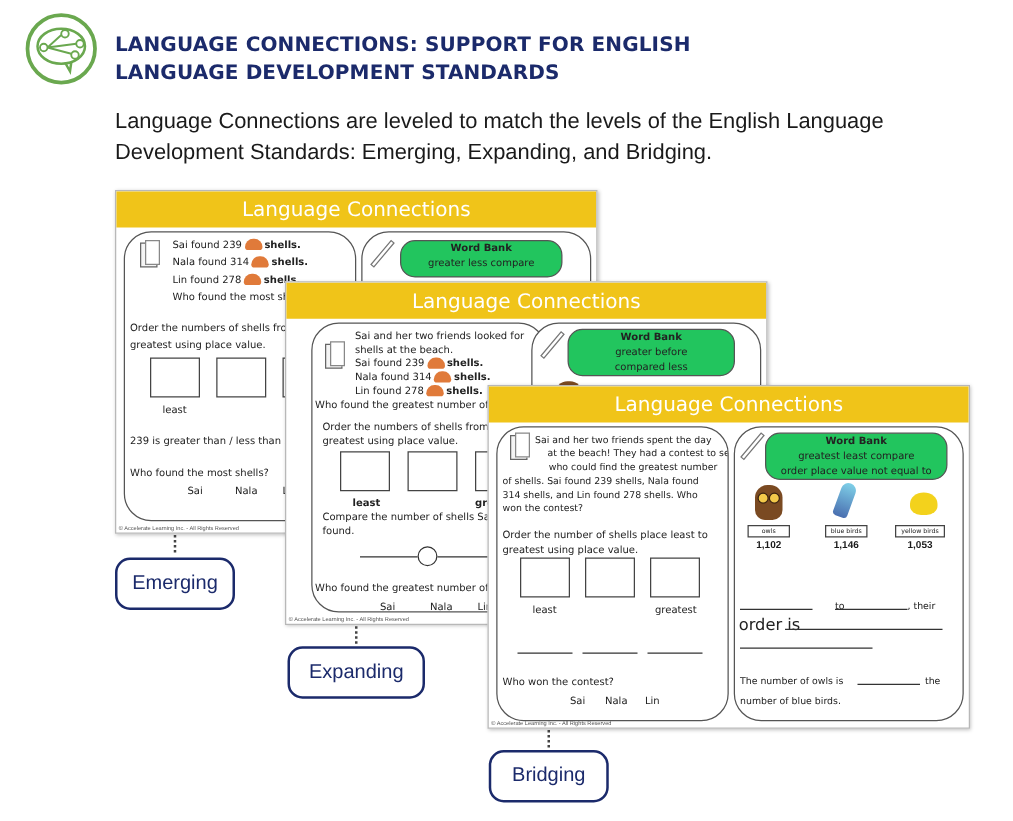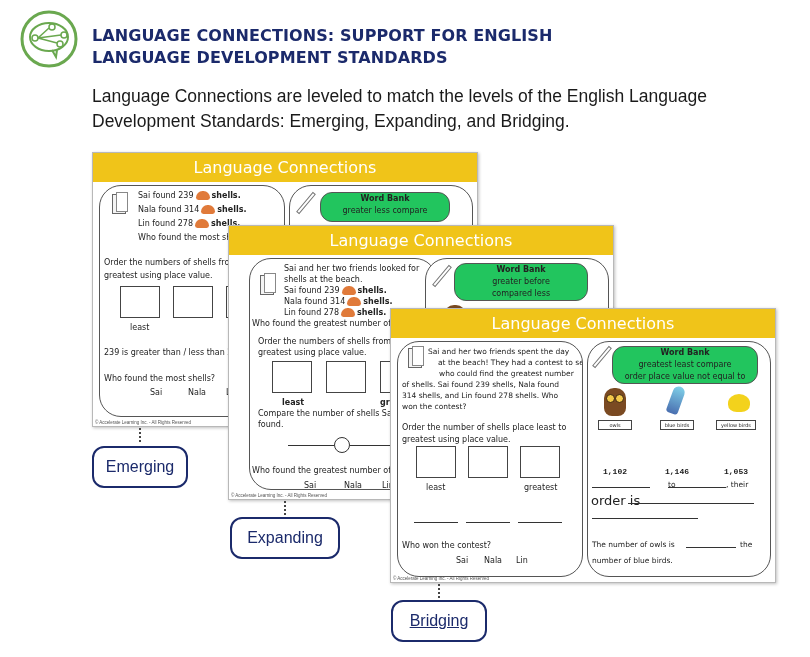"1,102" .count { font-family: Liberation Mono, monospace -> Liberation Sans, sans-serif; margin-top: 36px -> none }
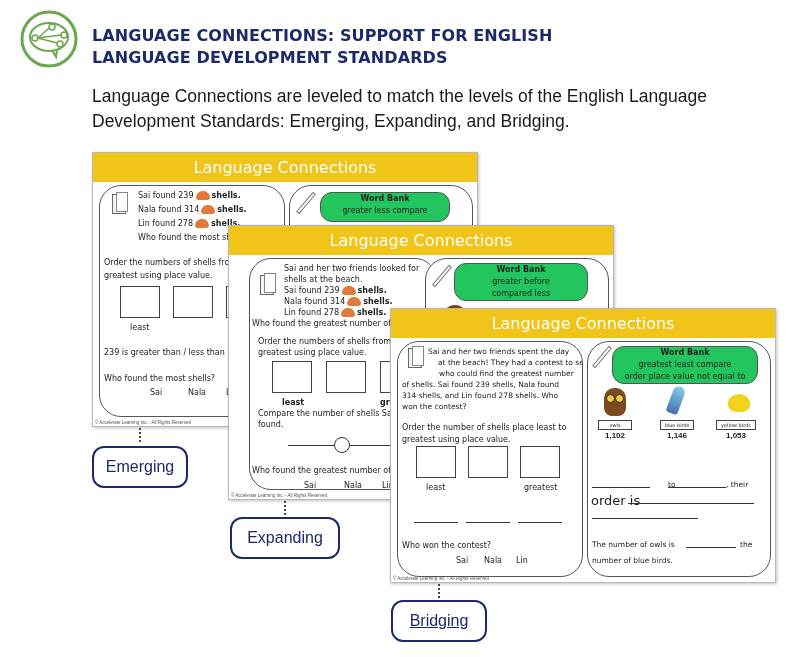"Bridging" div.level-btn { text-decoration: underline -> none }
